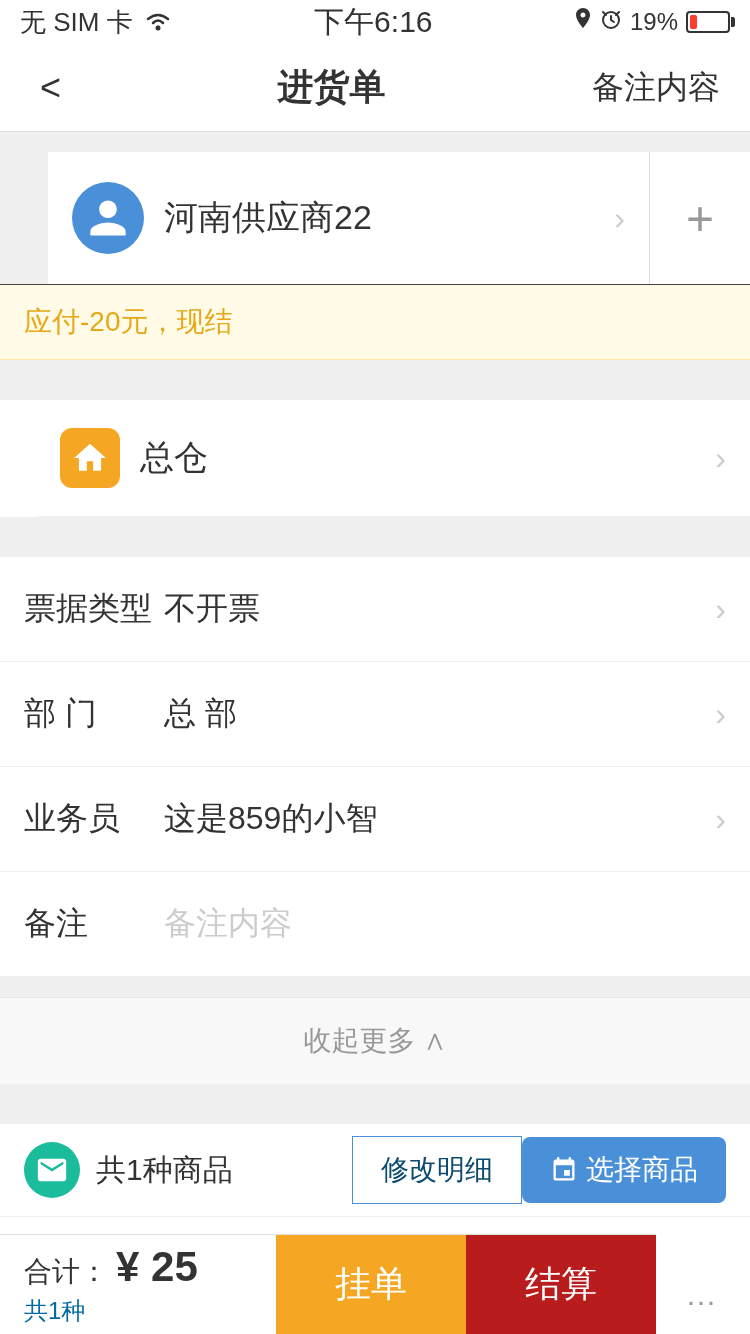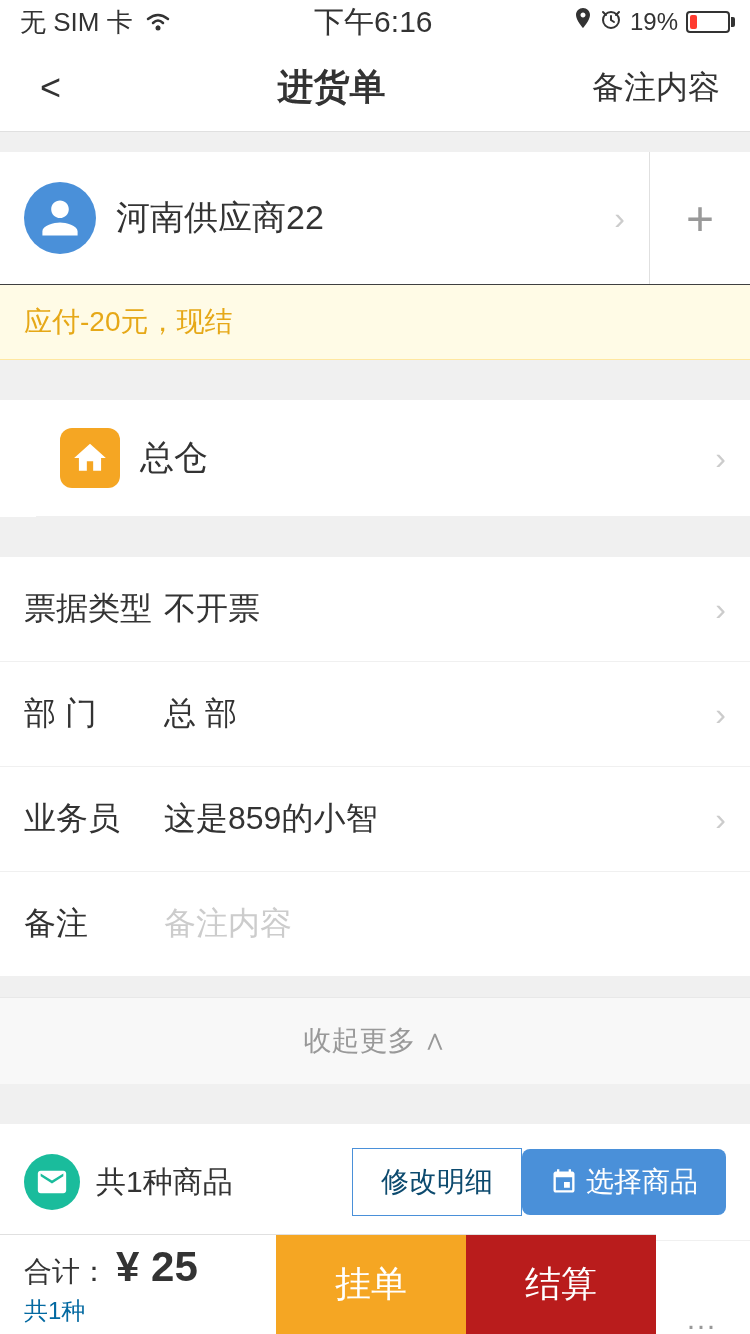"河南供应商22" .supplier-section { margin-left: none -> 48px }
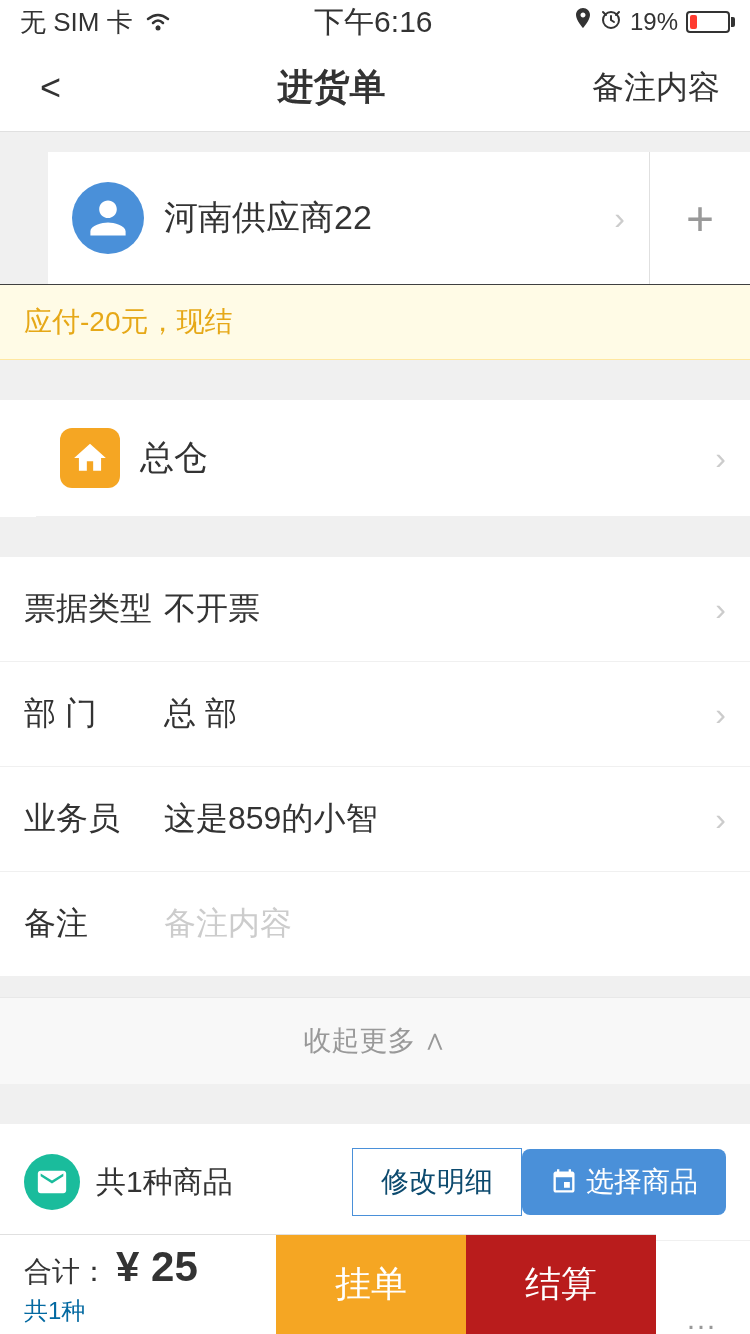"共1种商品" .product-header { padding: 24px 24px -> 12px 24px }
